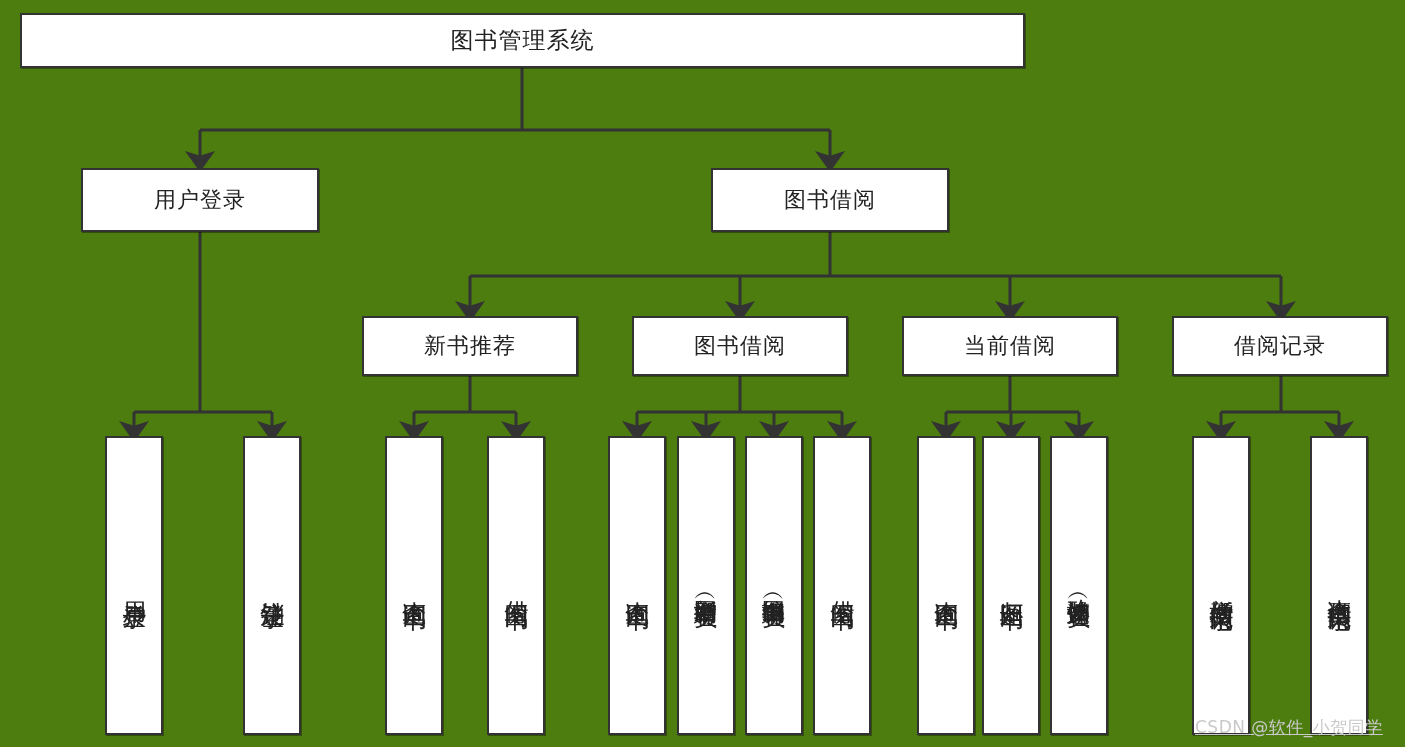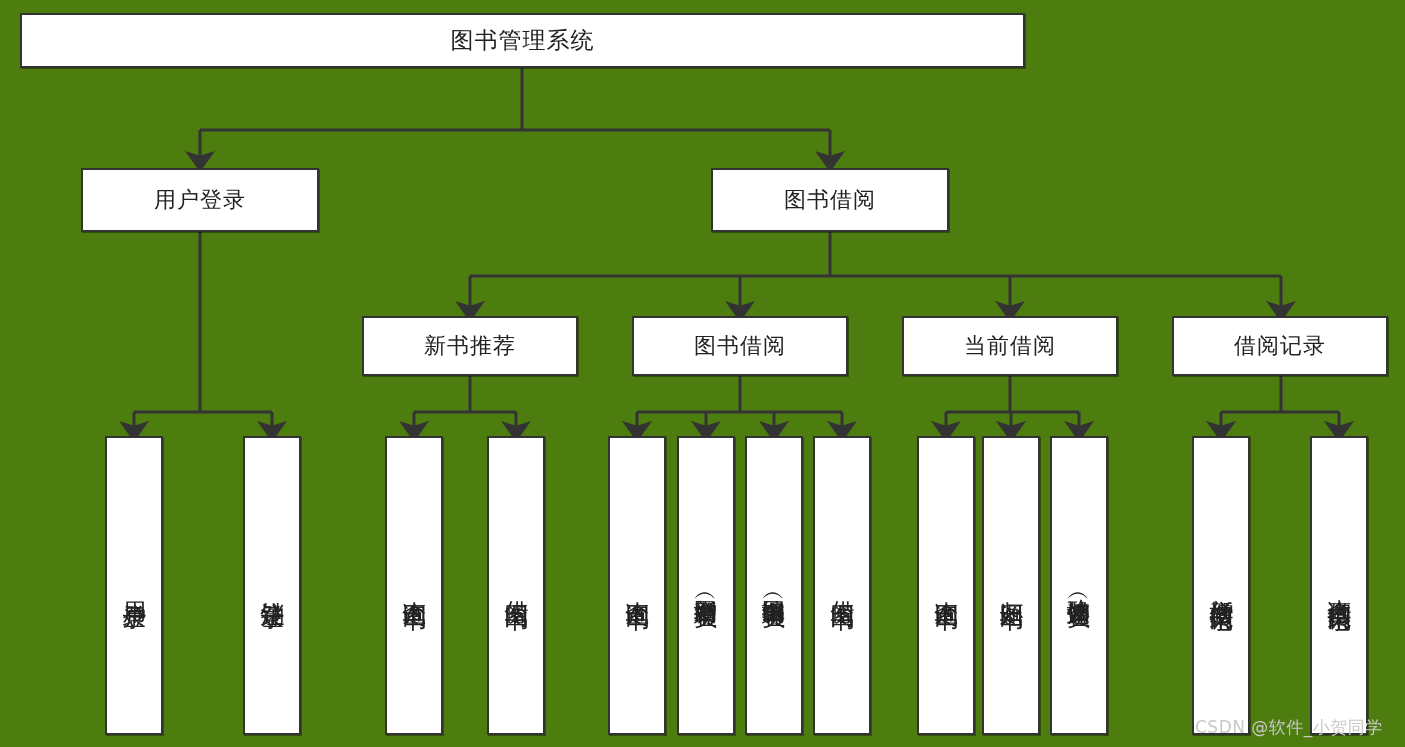"CSDN @软件_小贺同学" .watermark { text-decoration: none -> underline }
